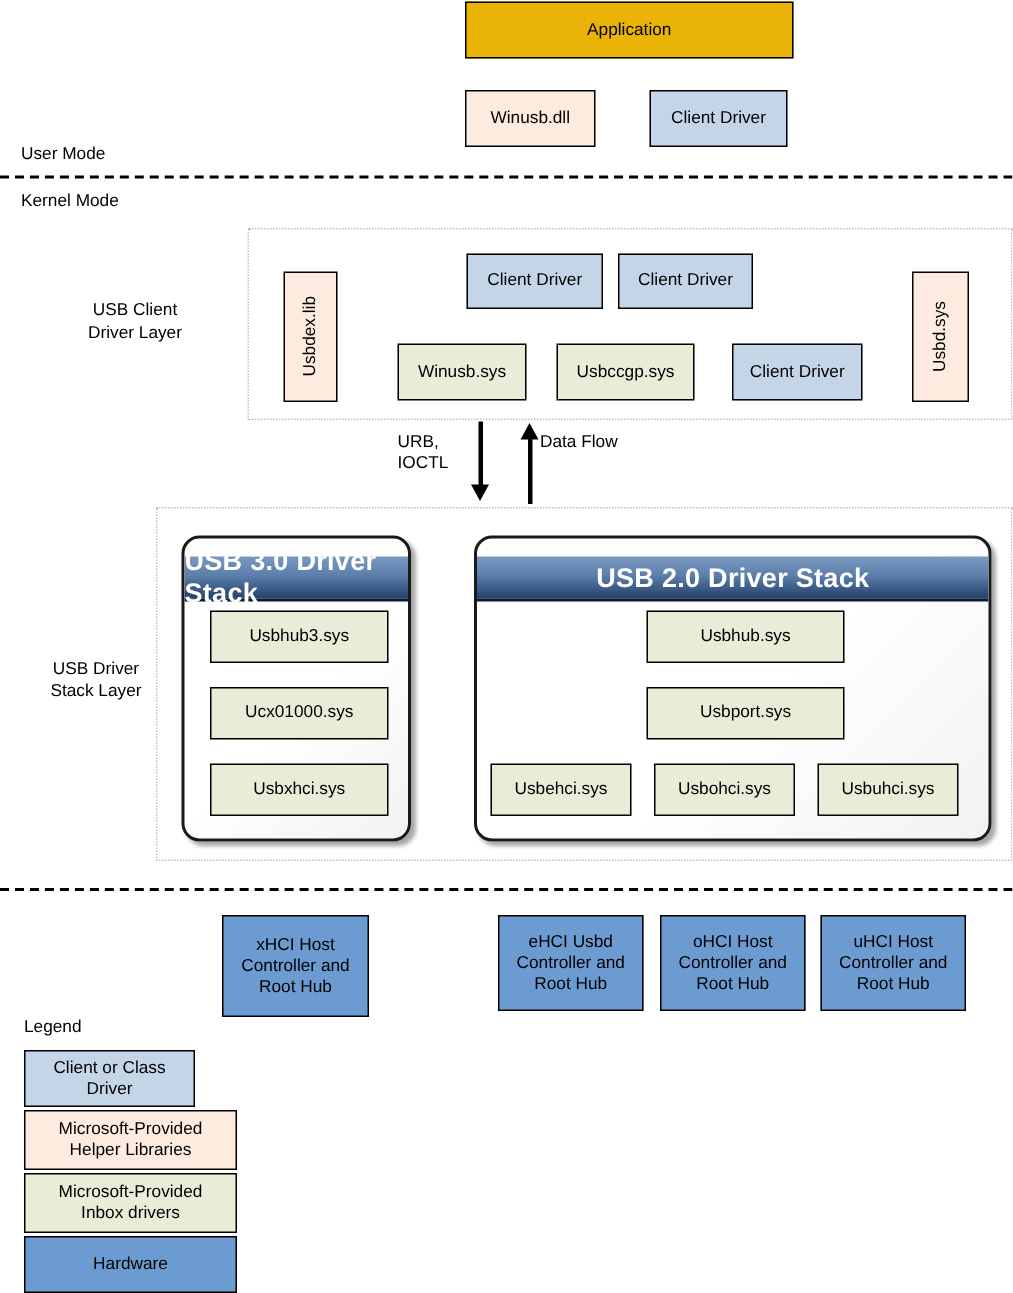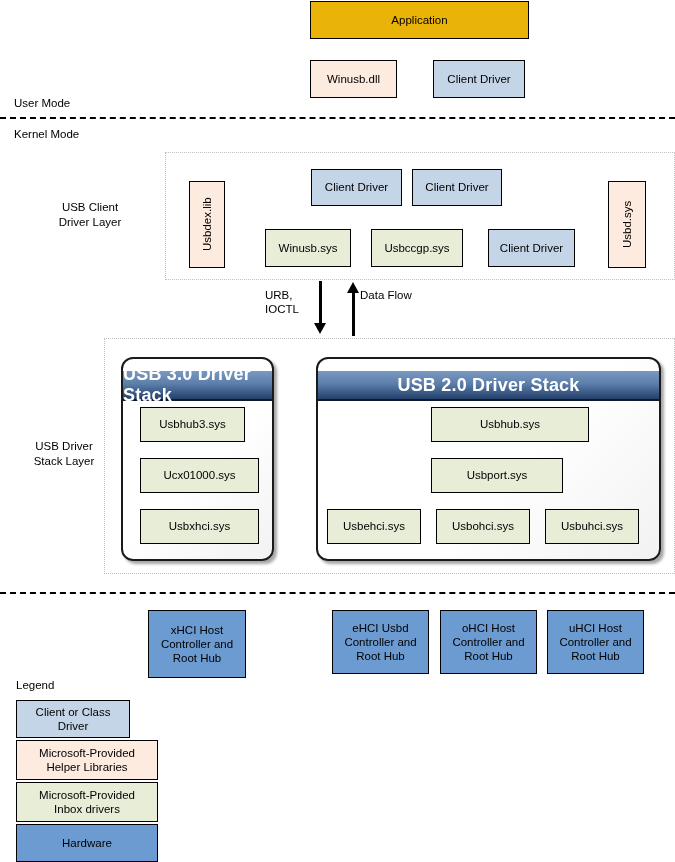"Usbhub3.sys" div.node { width: 105px -> 119px }
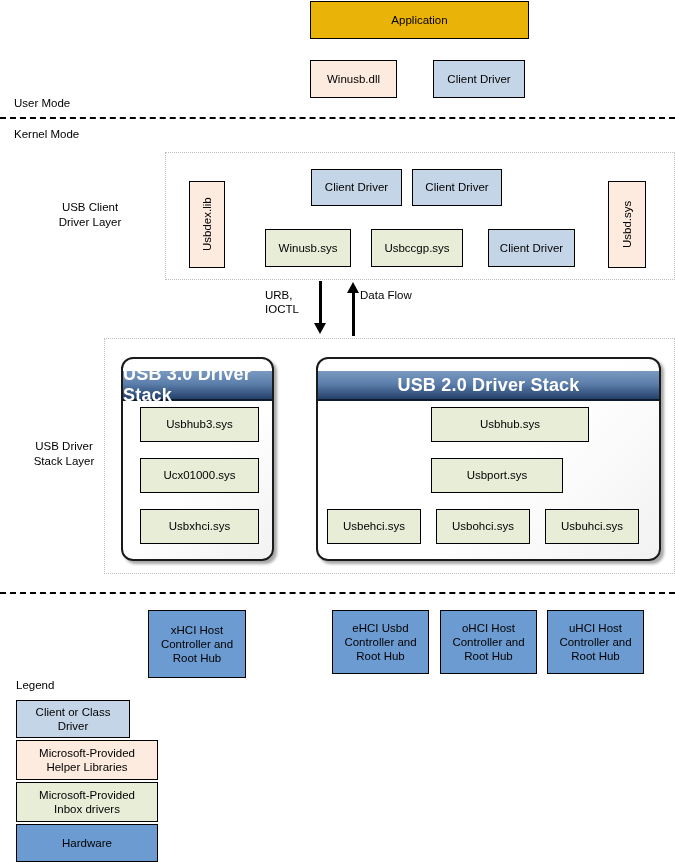"Usbhub.sys" div.node { width: 158px -> 132px }
